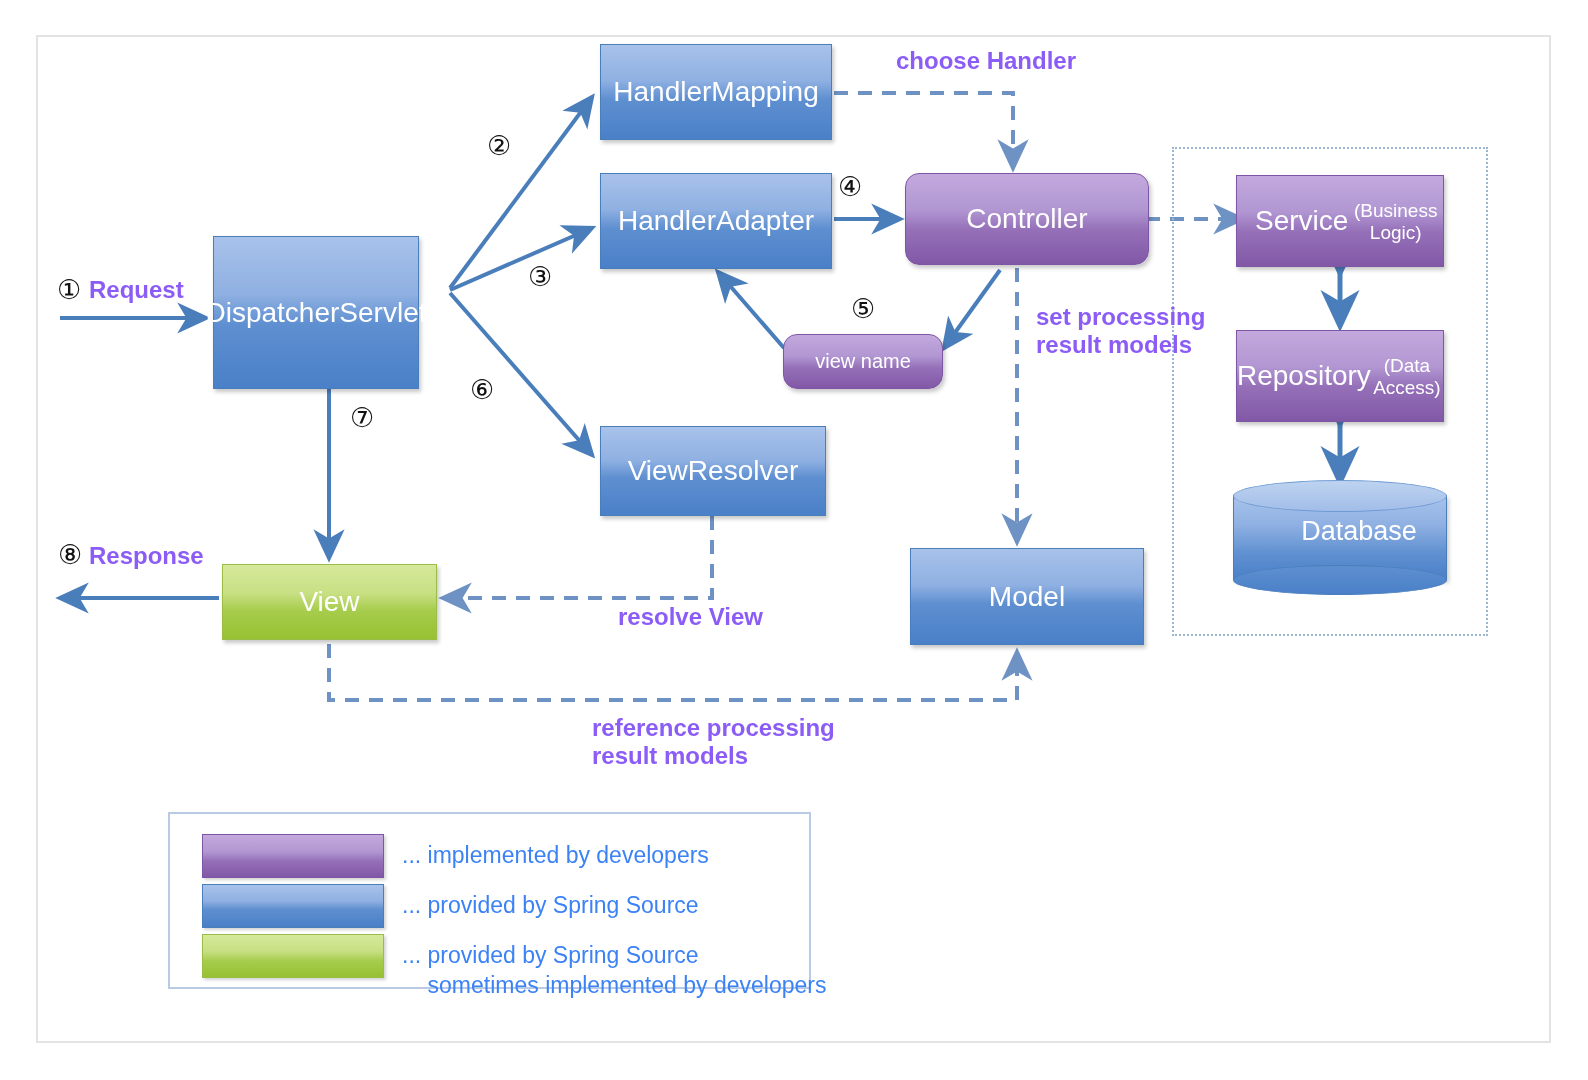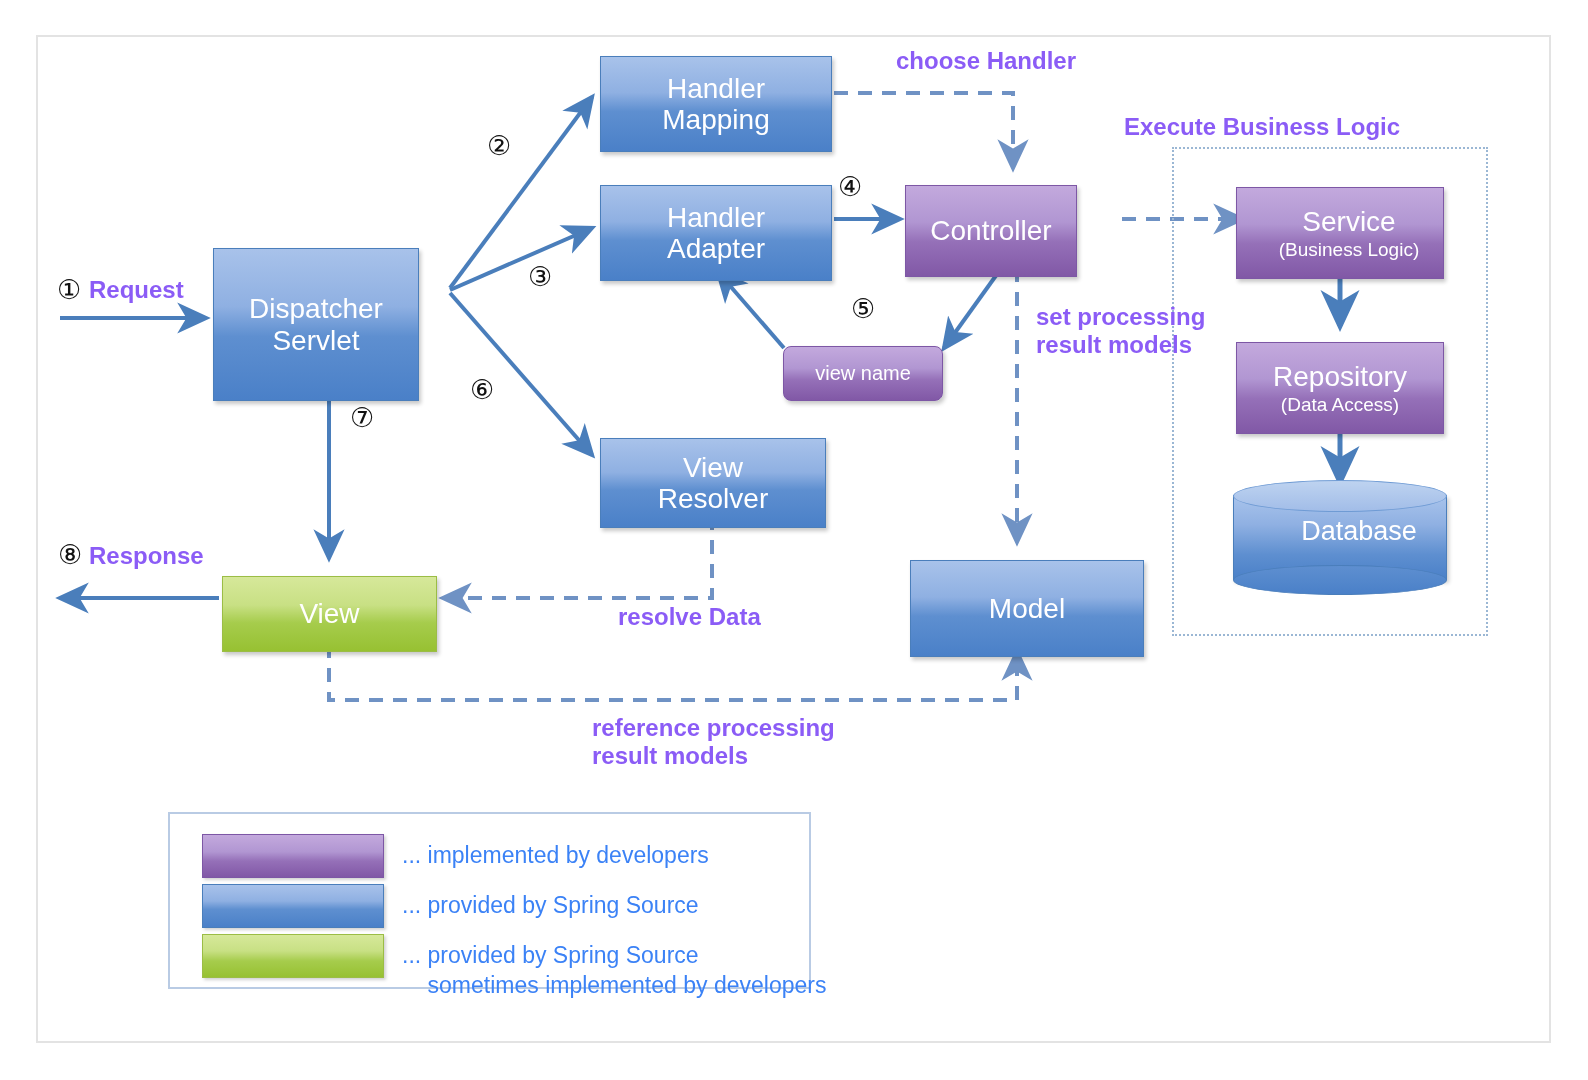"Handler" .node { flex-direction: column -> row; margin-top: 12px -> none }
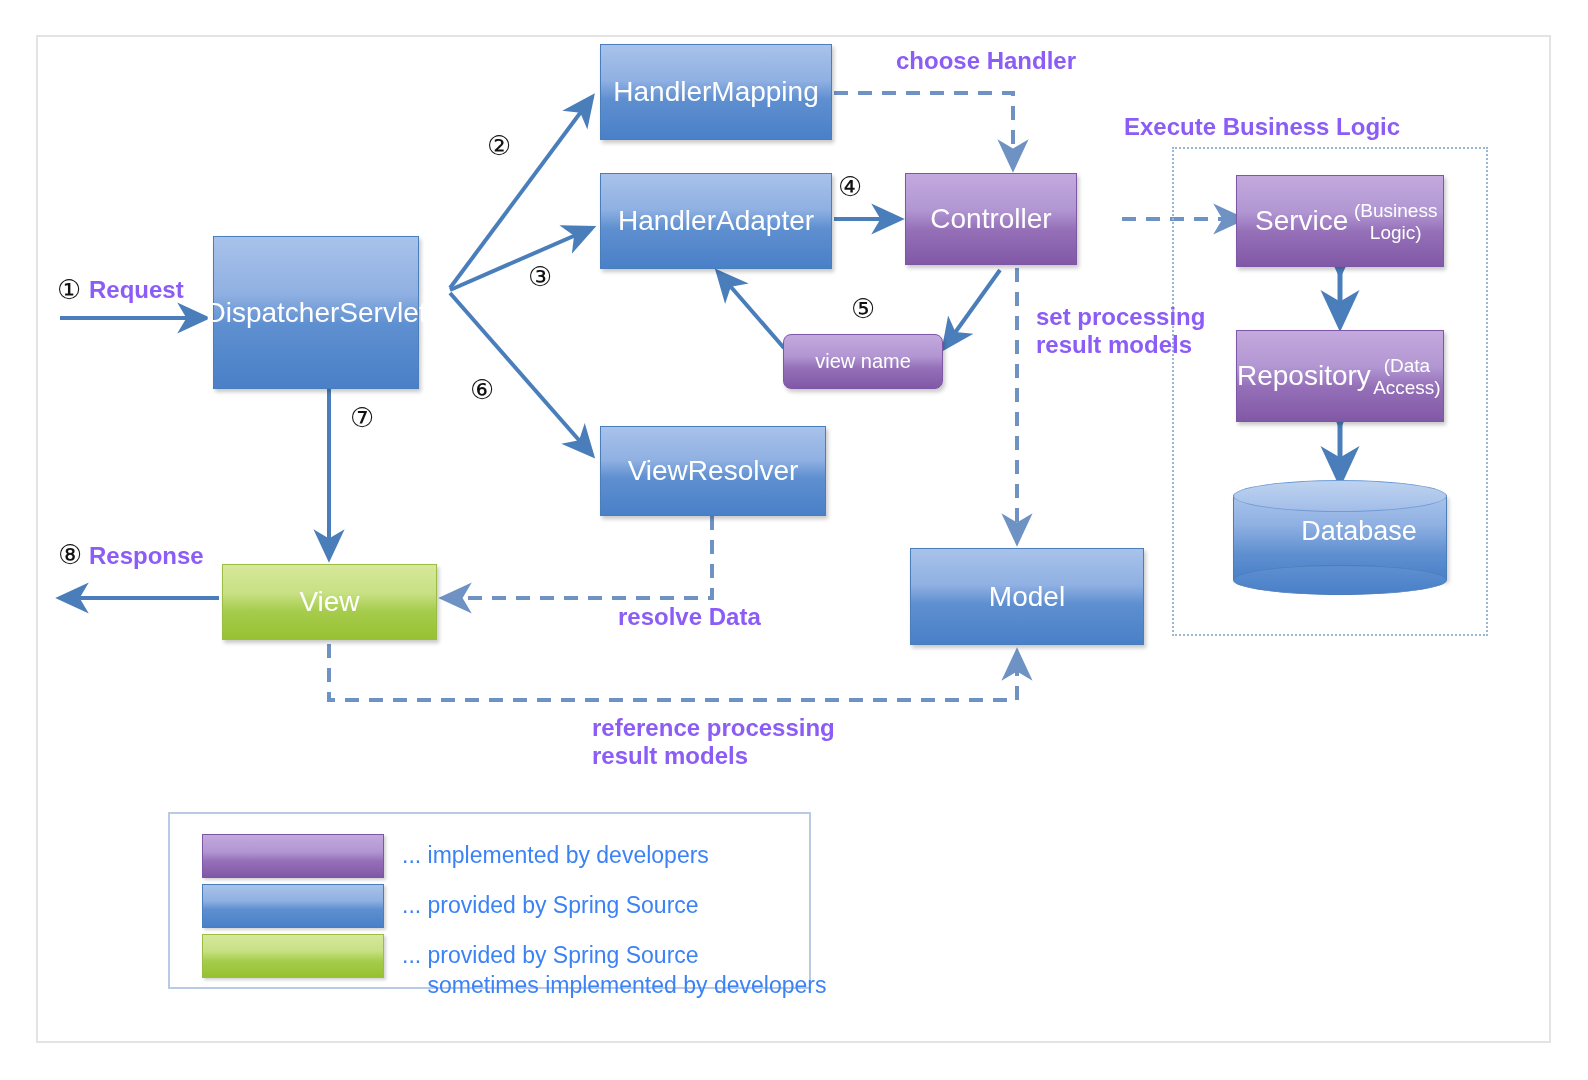"Execute Business Logic" div.label { html: <div>Execute Business Logic</div> -> none }
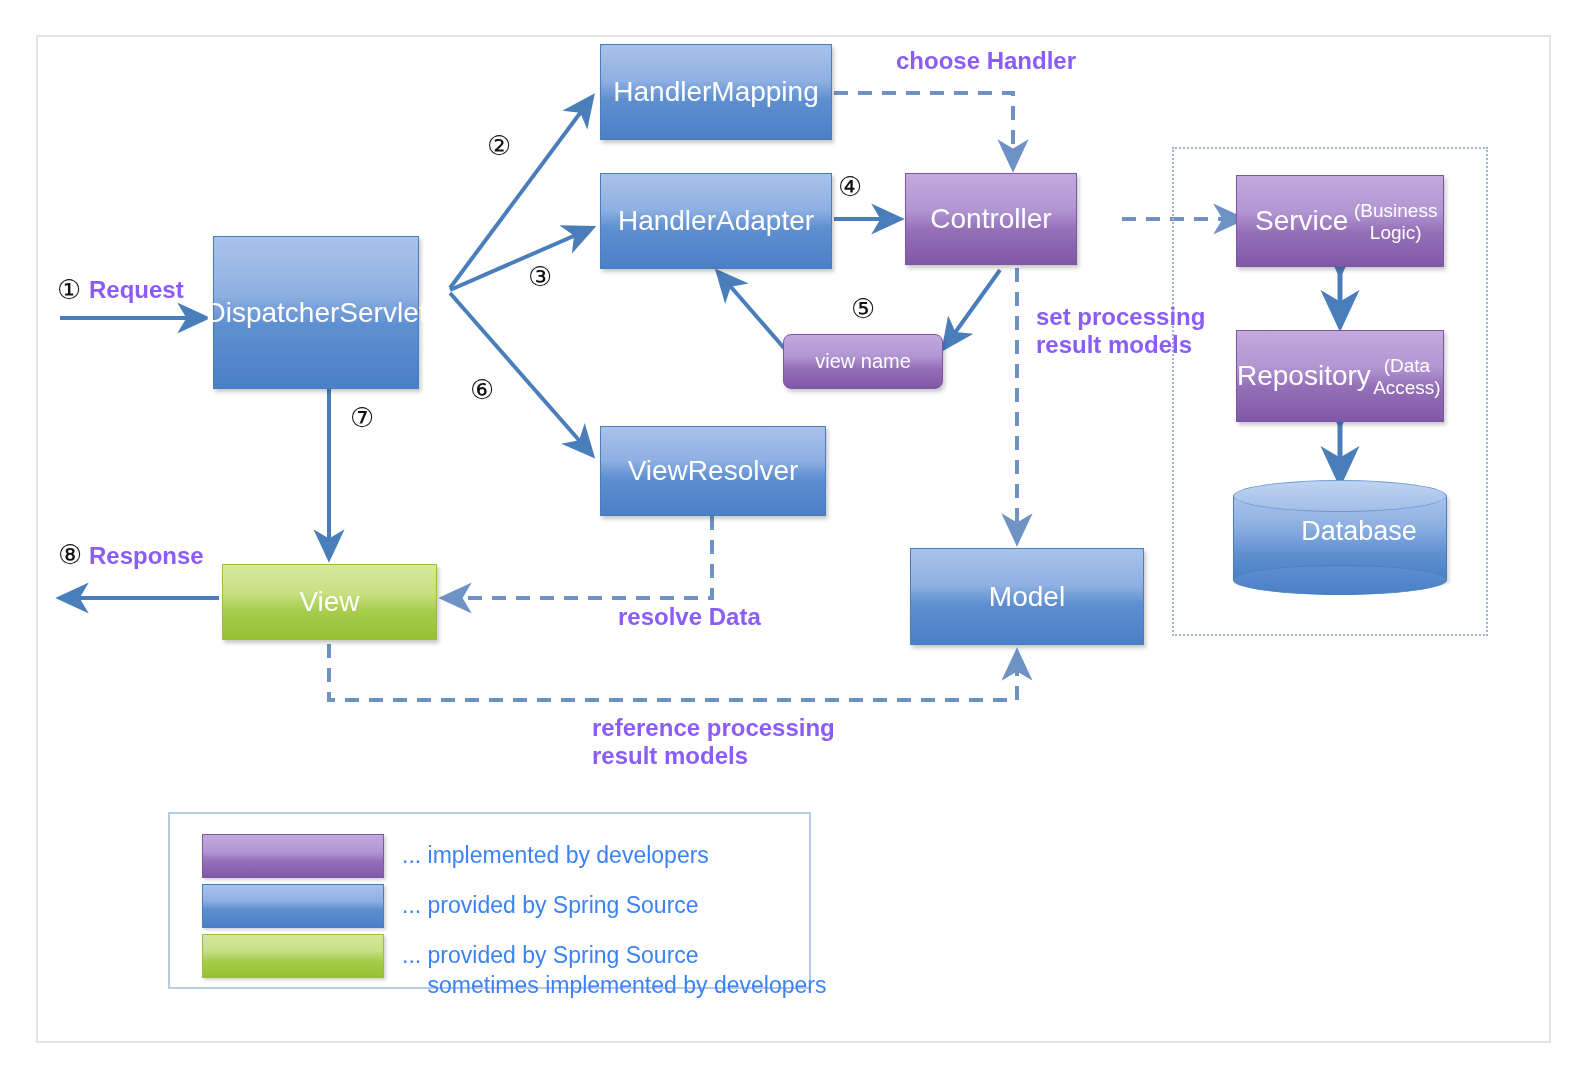"Controller" div.node { border-radius: none -> 14px; width: 172px -> 244px }
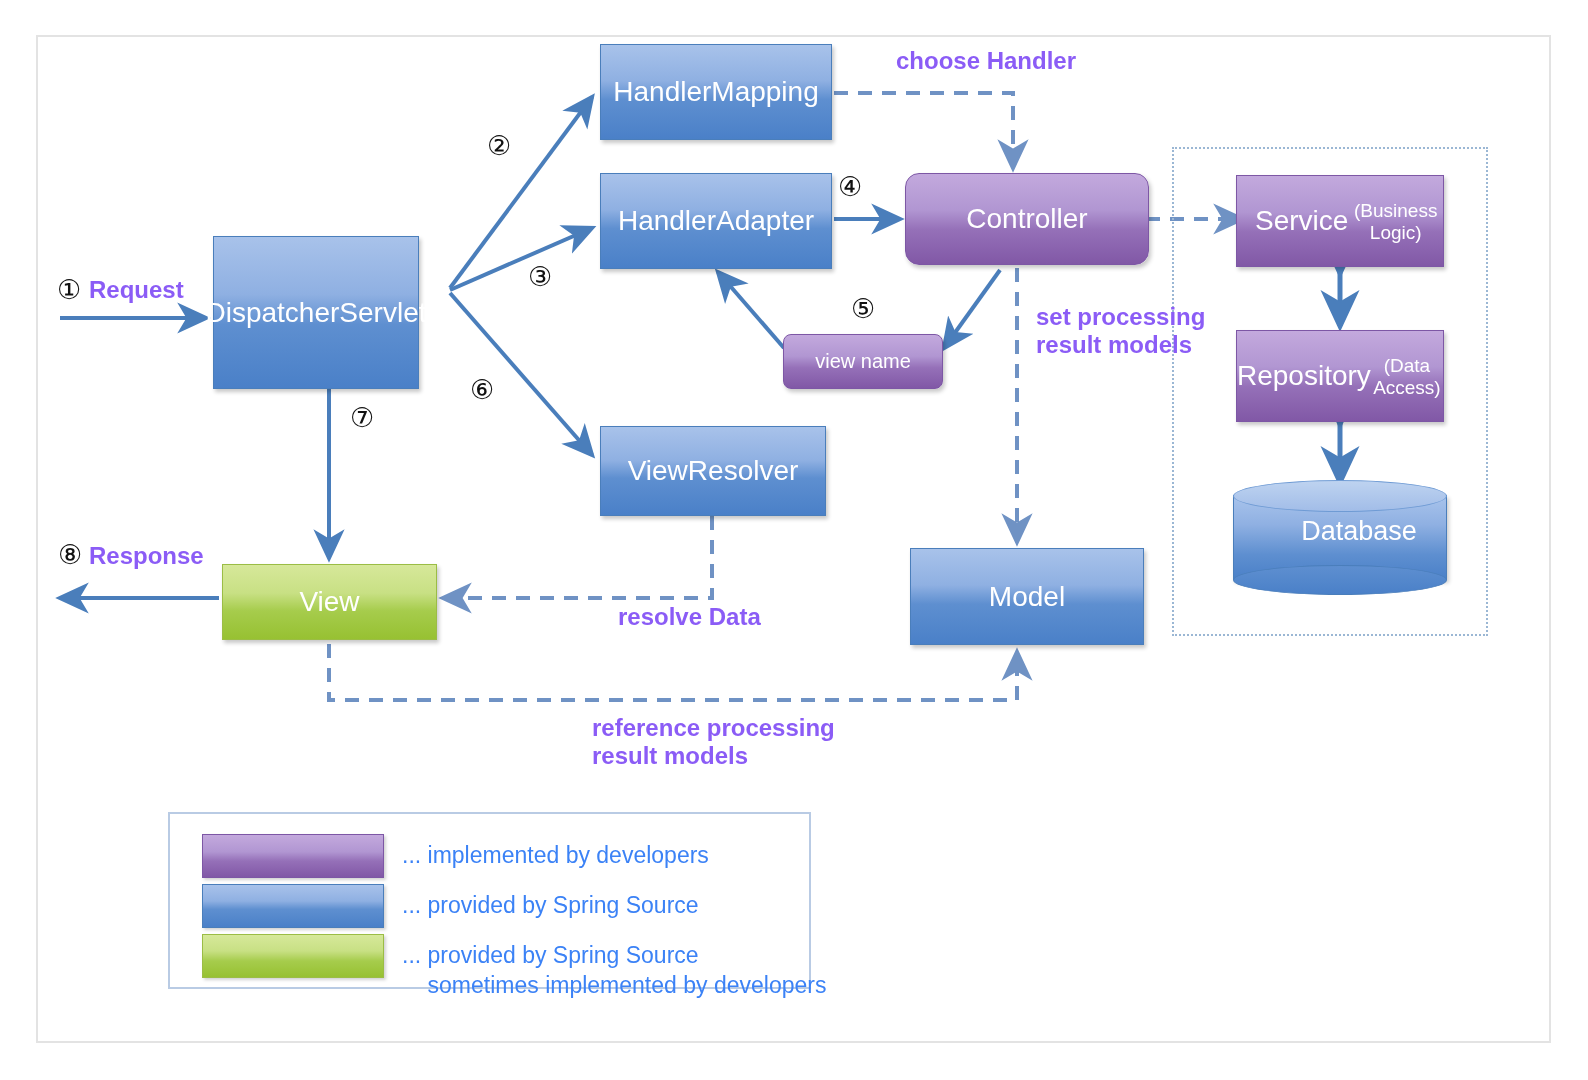"view name" #view-name-node { border-radius: 8px -> 14px }
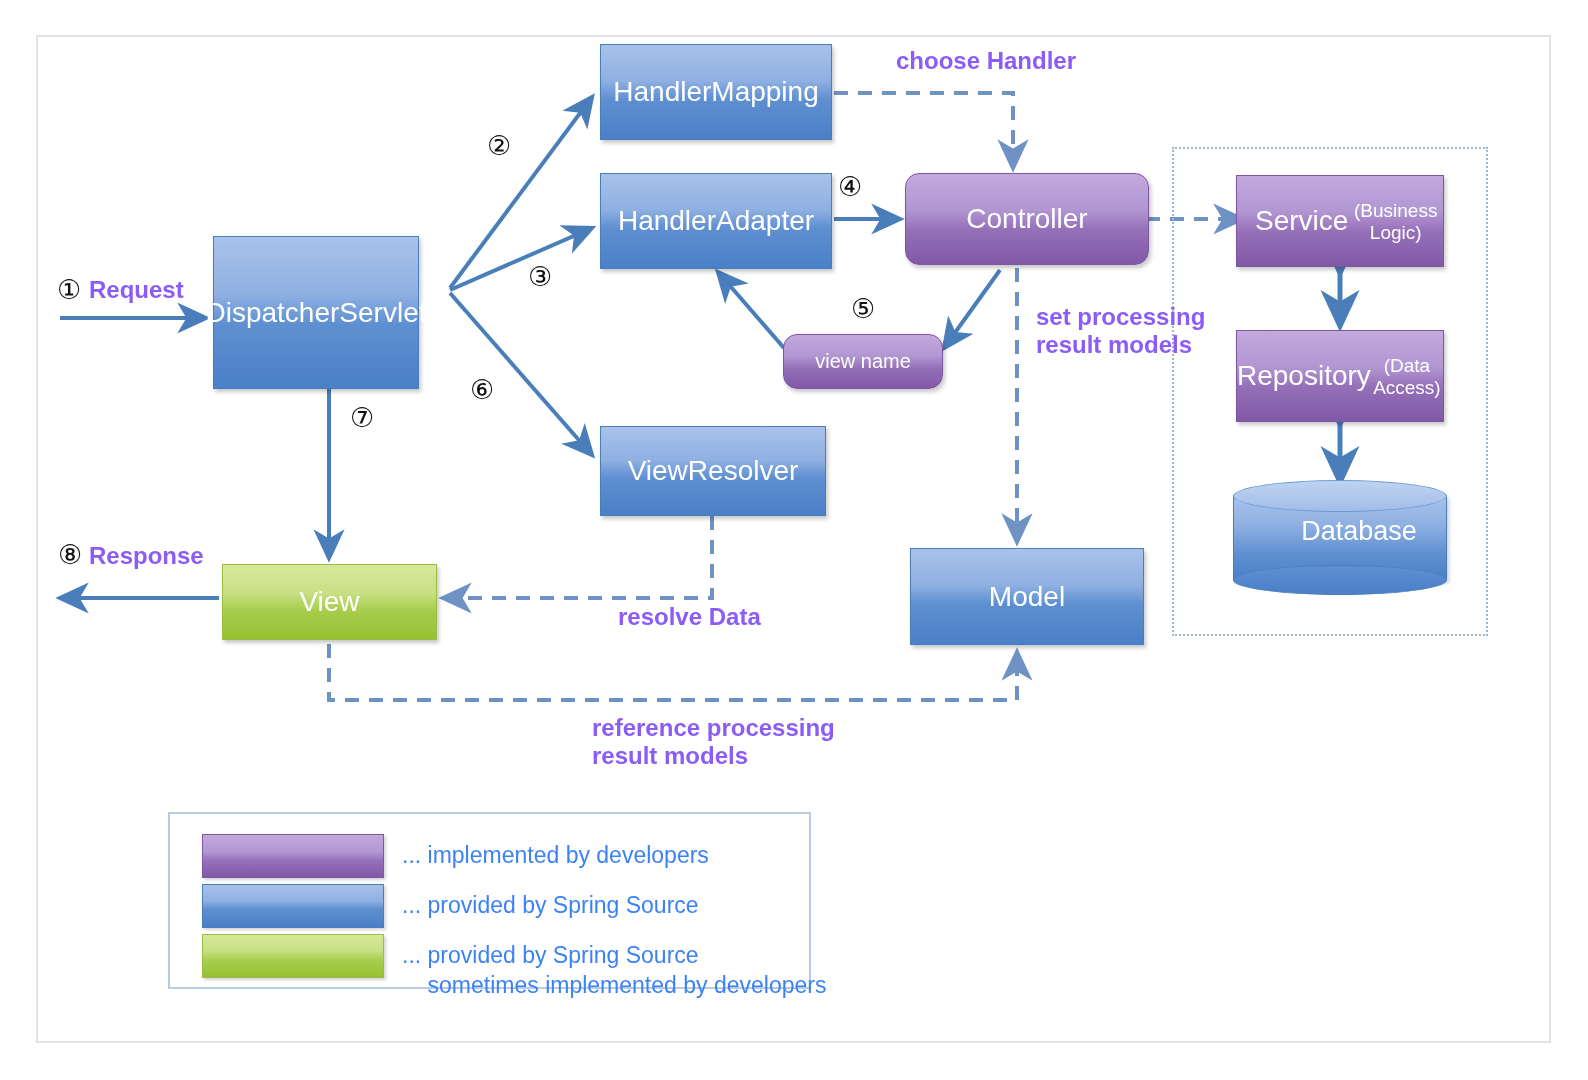"resolve Data" span.label { text: Data -> View }
